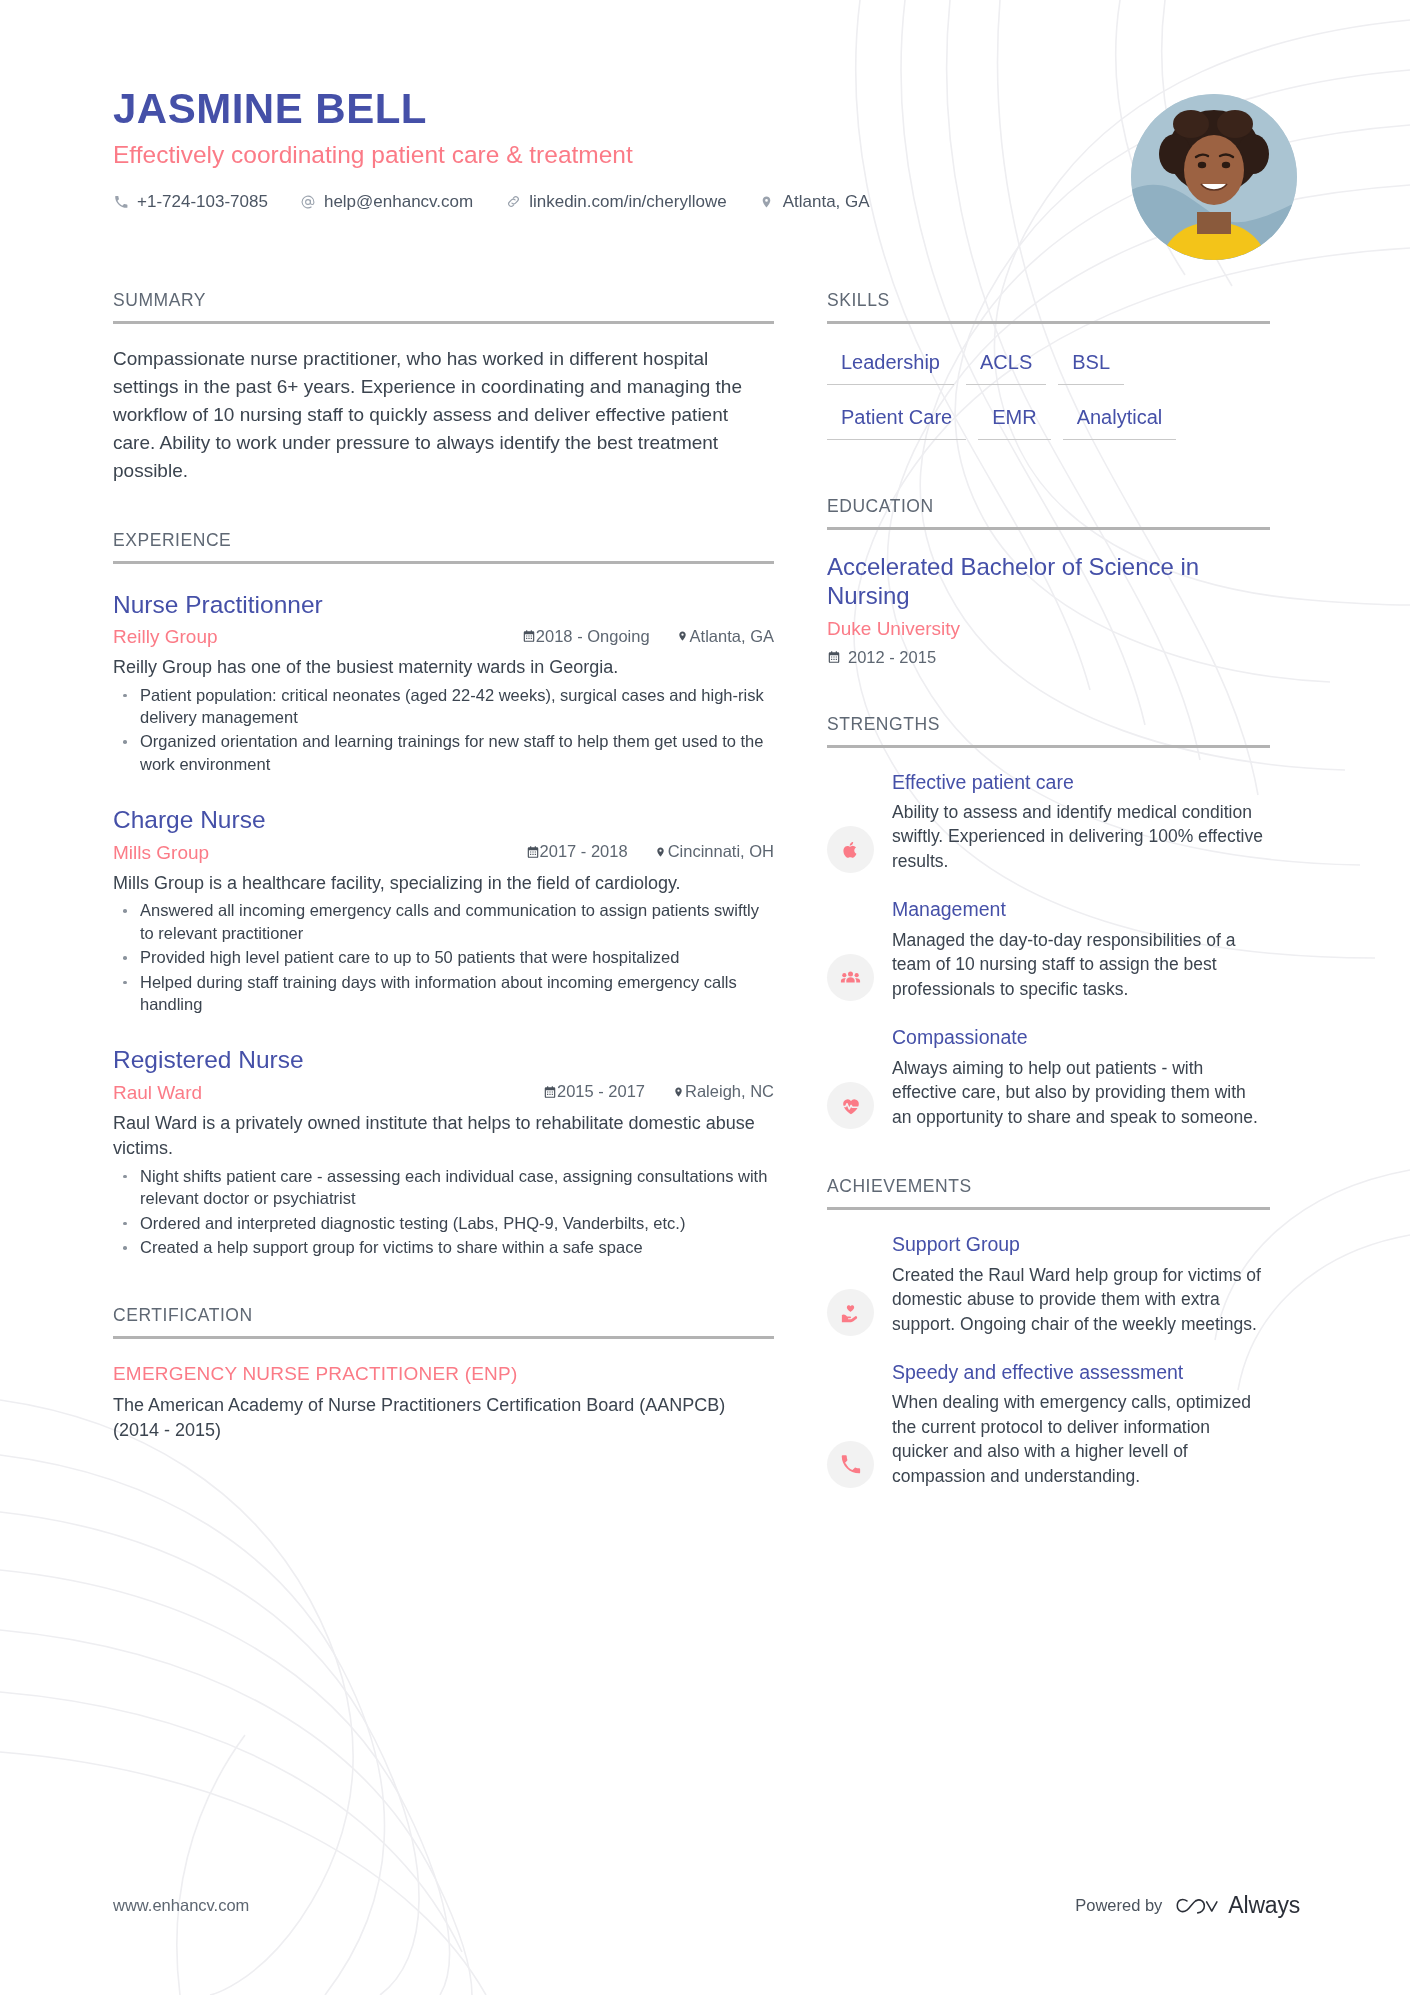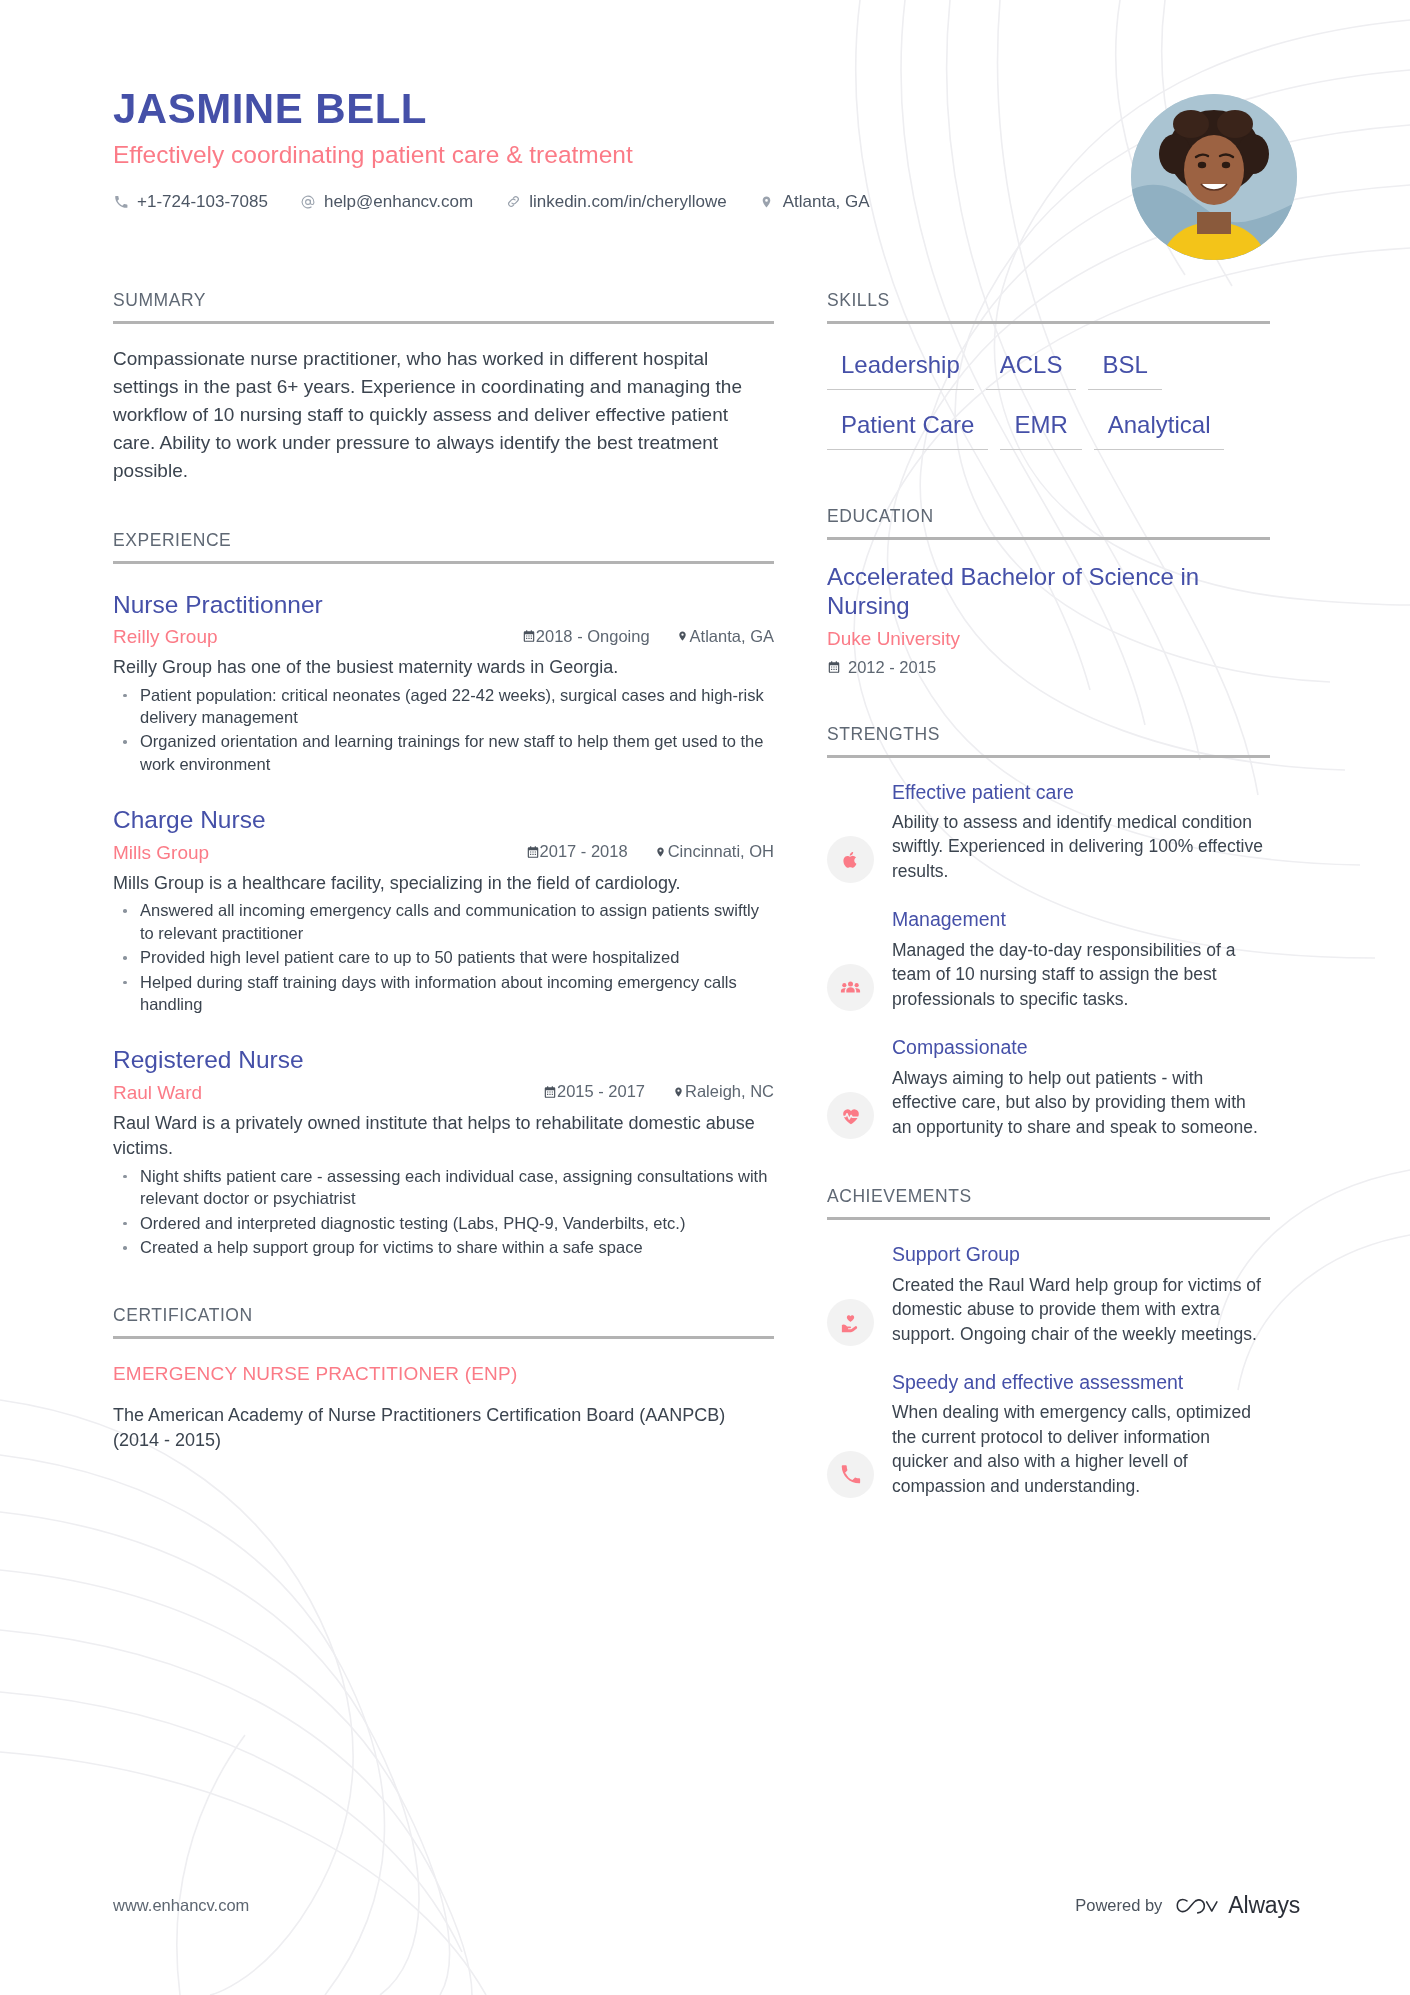"Leadership" .skill-tag { font-size: 24px -> 20px }
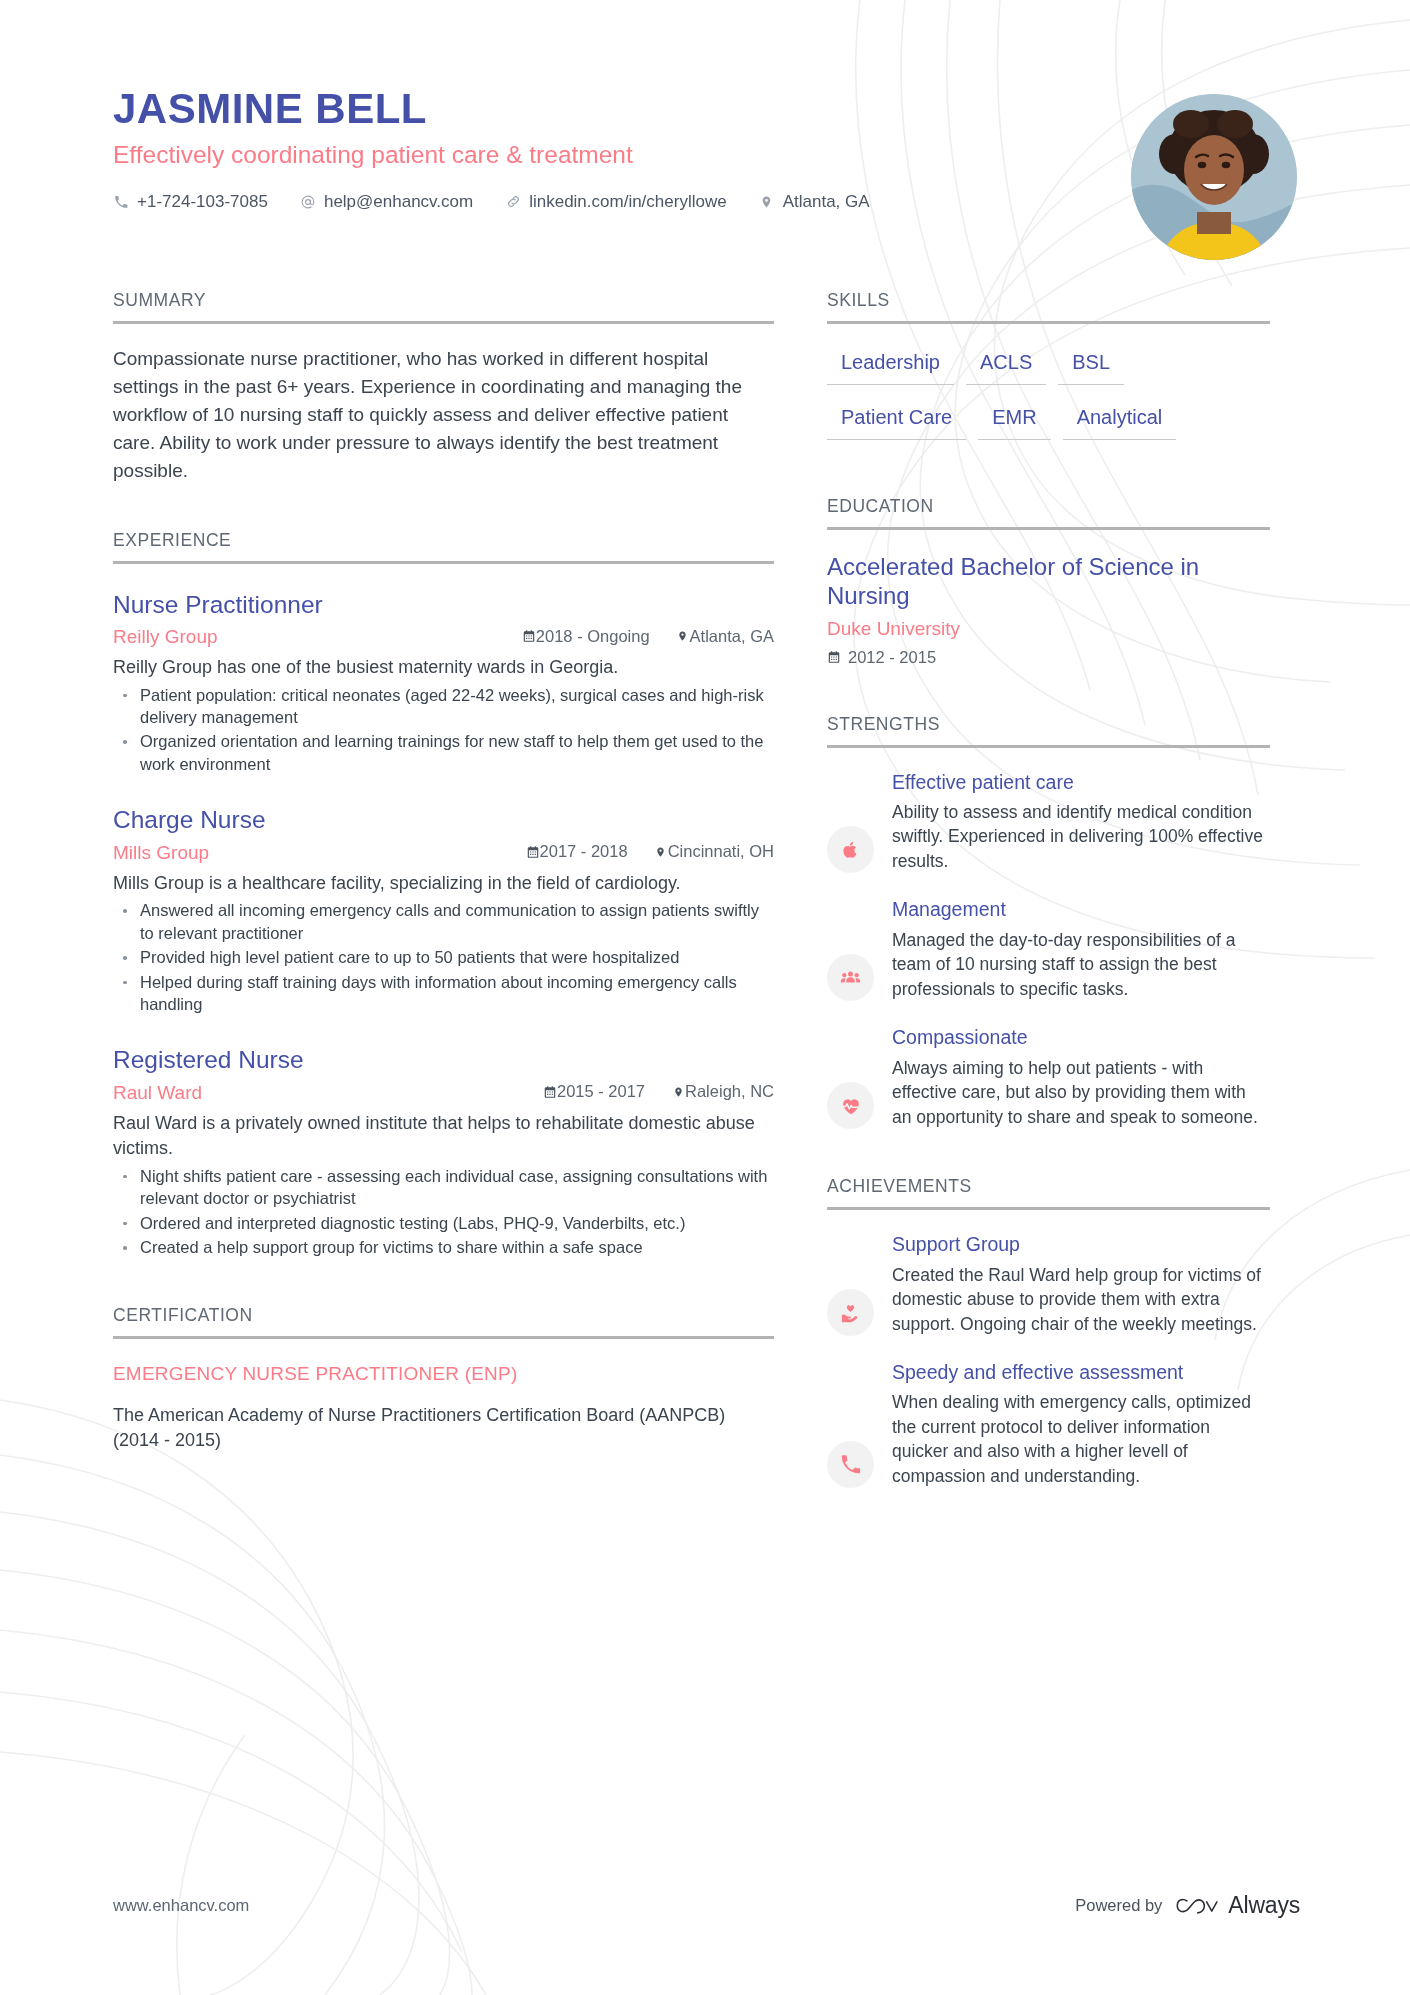"The American Academy of Nurse" .cert-sub { margin-top: 18px -> 8px }
